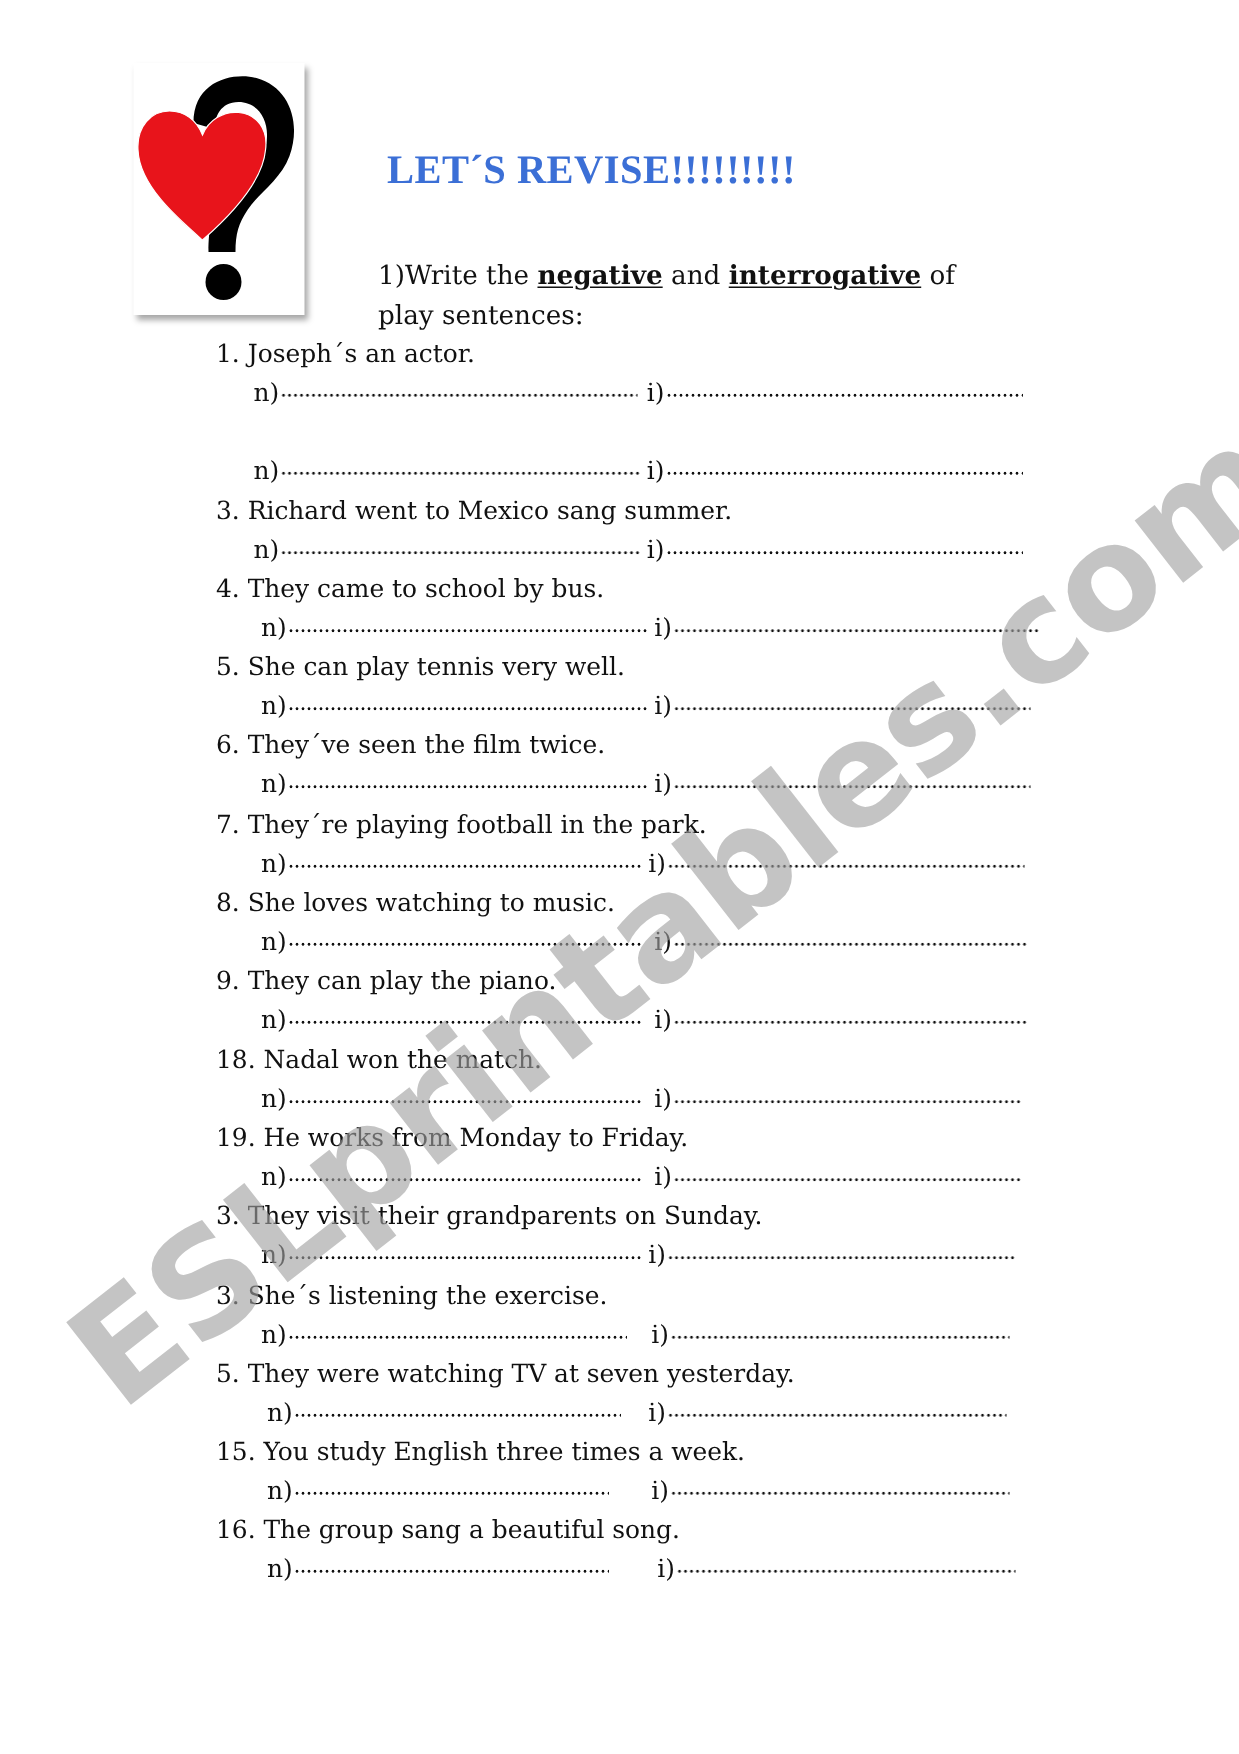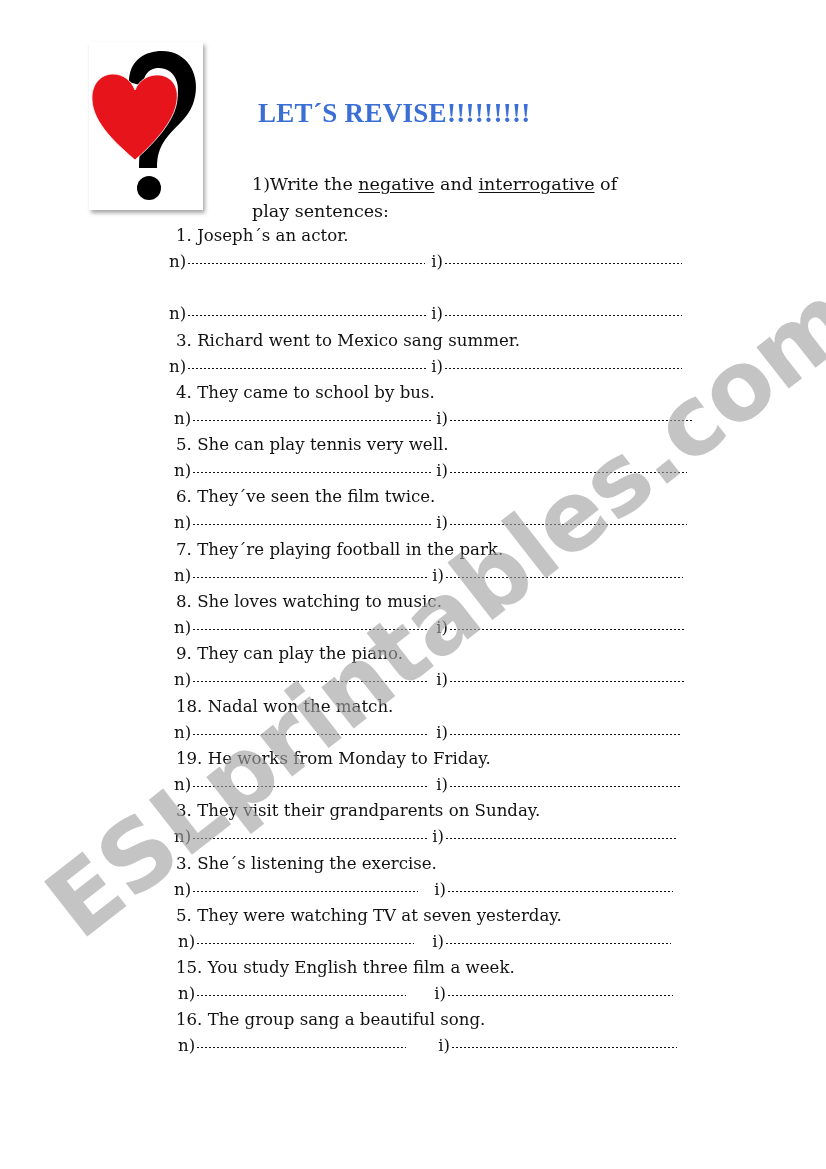"negative" .instruction .u { font-weight: normal -> bold }
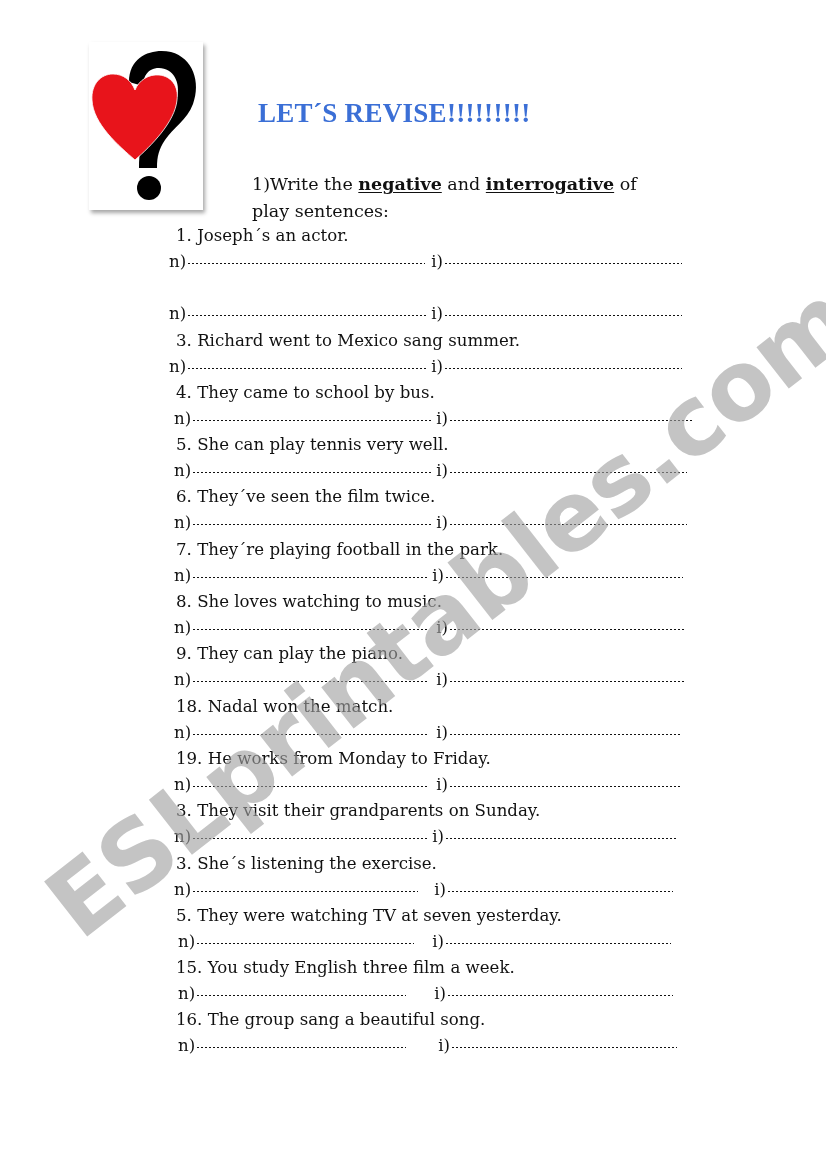"1. Joseph´s an actor." .sentence { margin-left: 32px -> none }
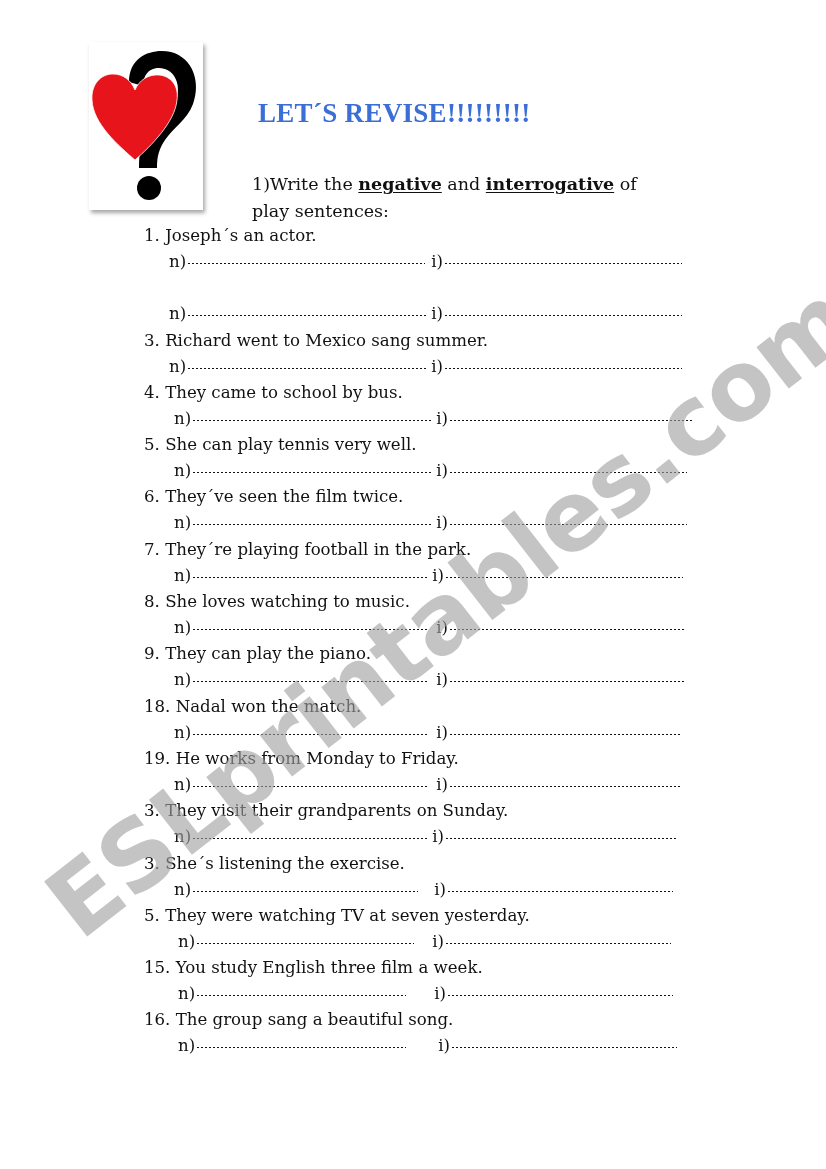"You study English three film" span { text: film -> times }
